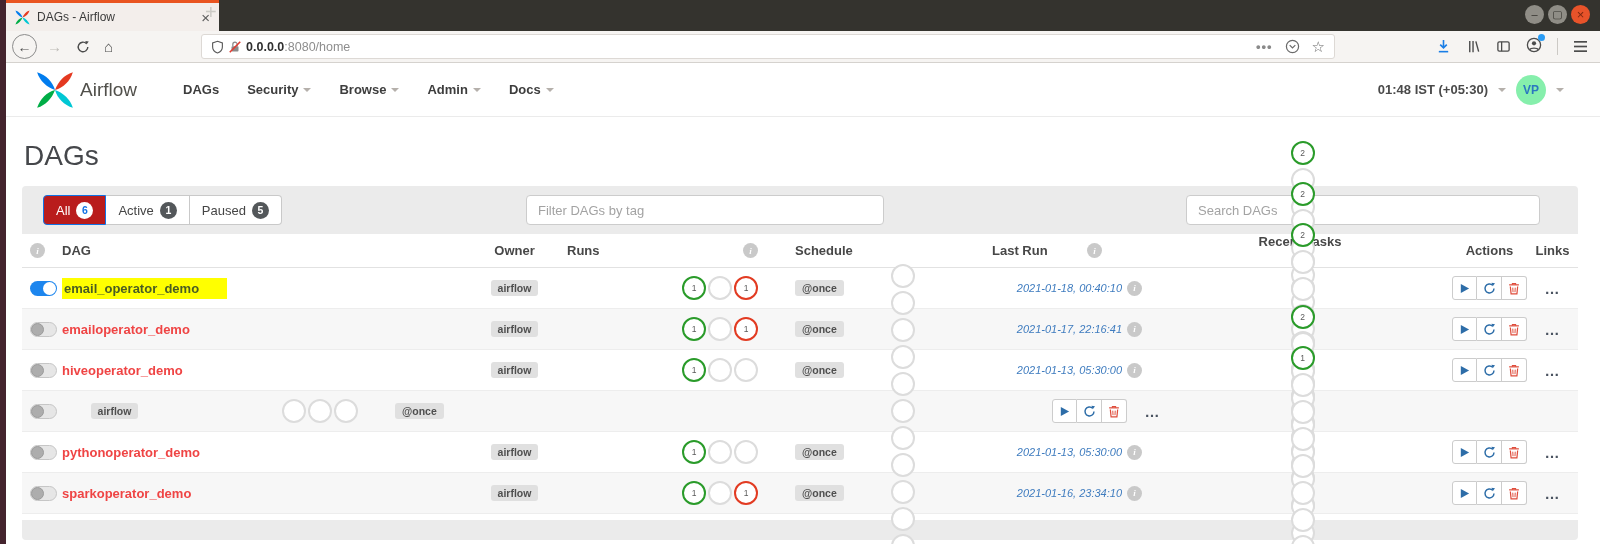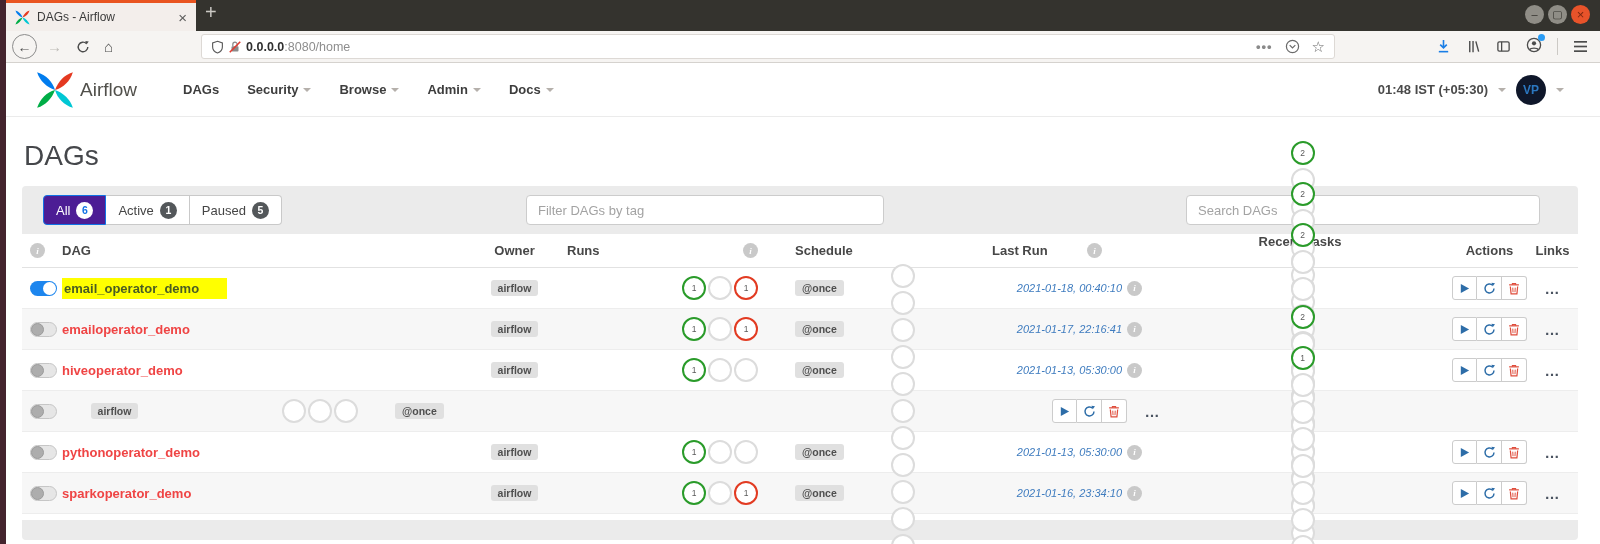"DAGs - Airflow" .tab { width: 190px -> 213px }
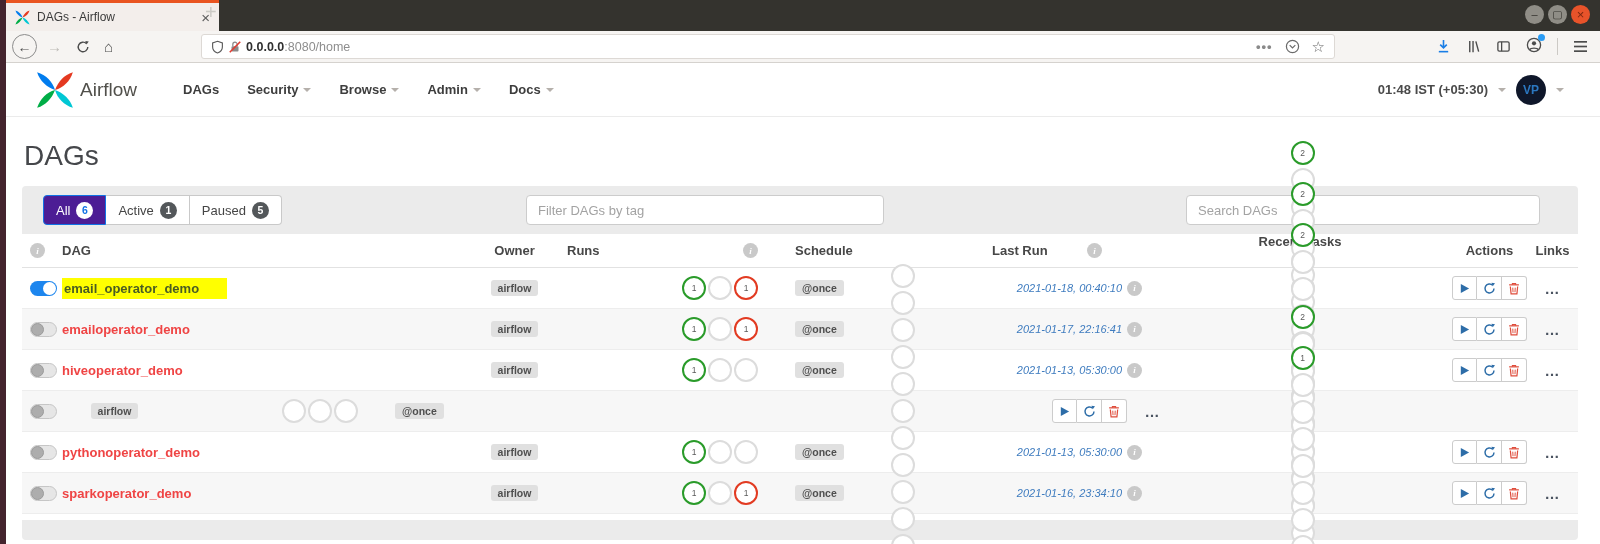"VP" .avatar { background: #0f172a -> #86efac }
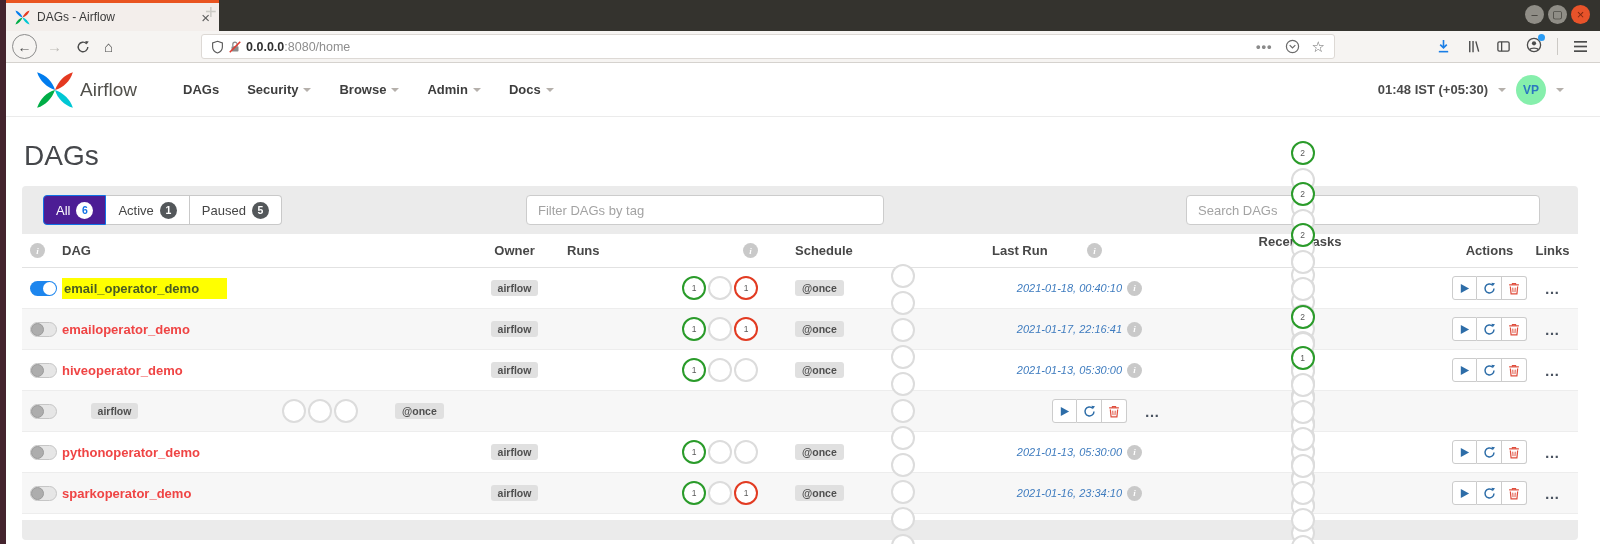"All" .fbtn.active { background: #4c1d95 -> #b91c1c }
